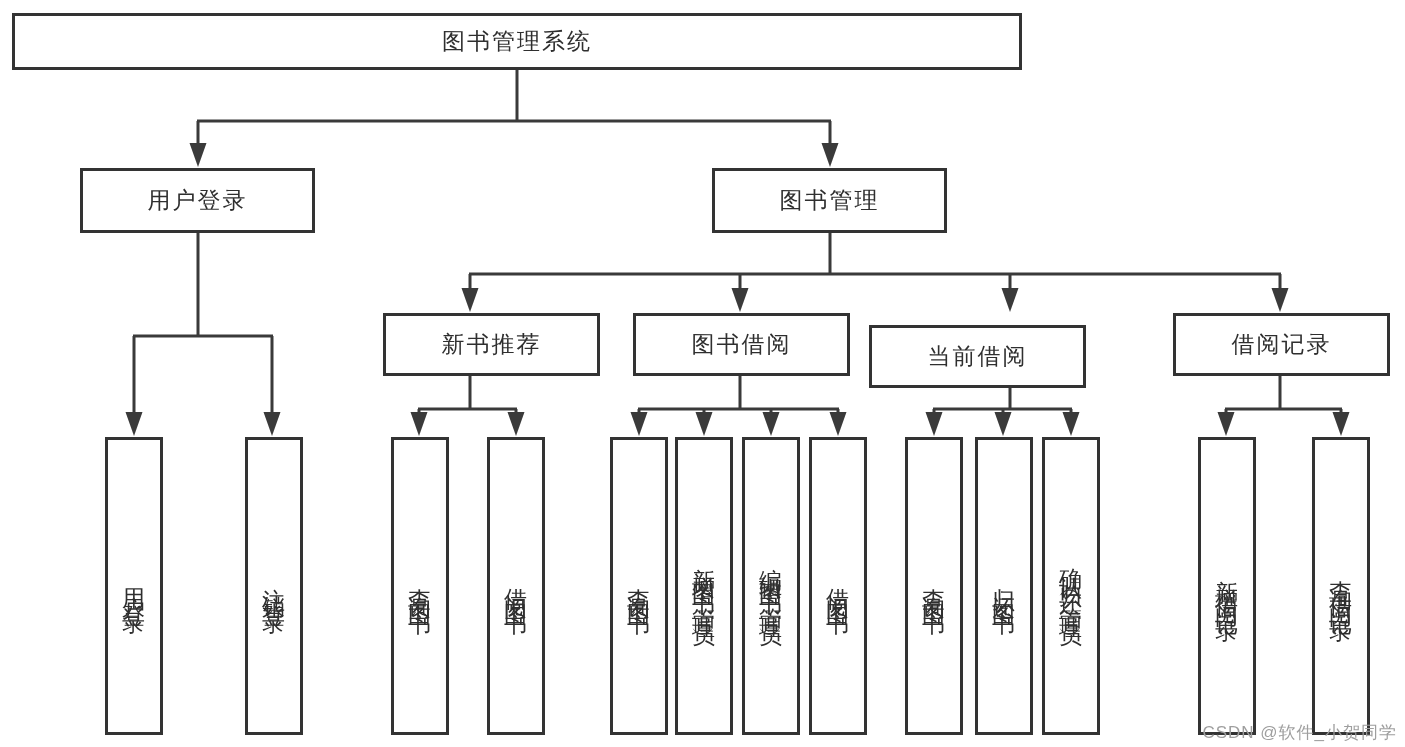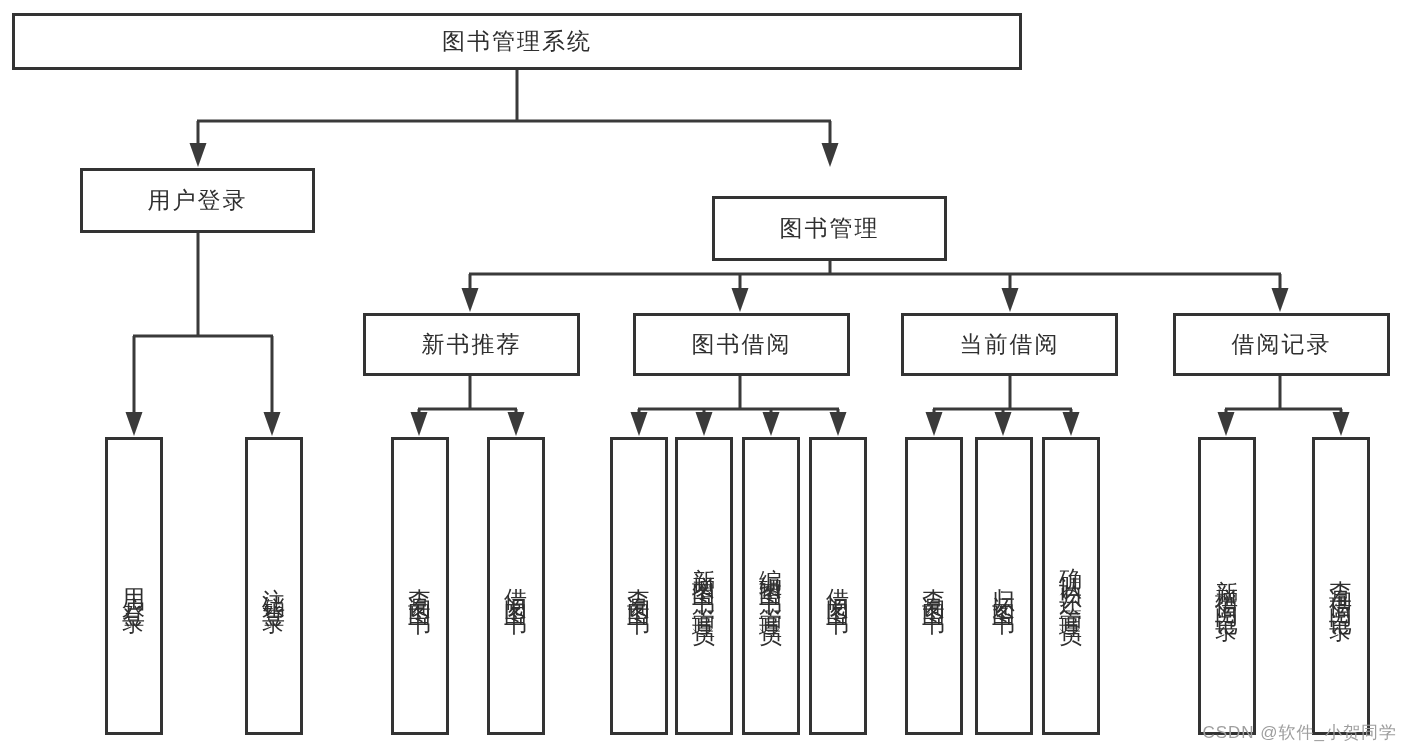"图书管理" .node.lv2.b { margin-top: 28px -> none }
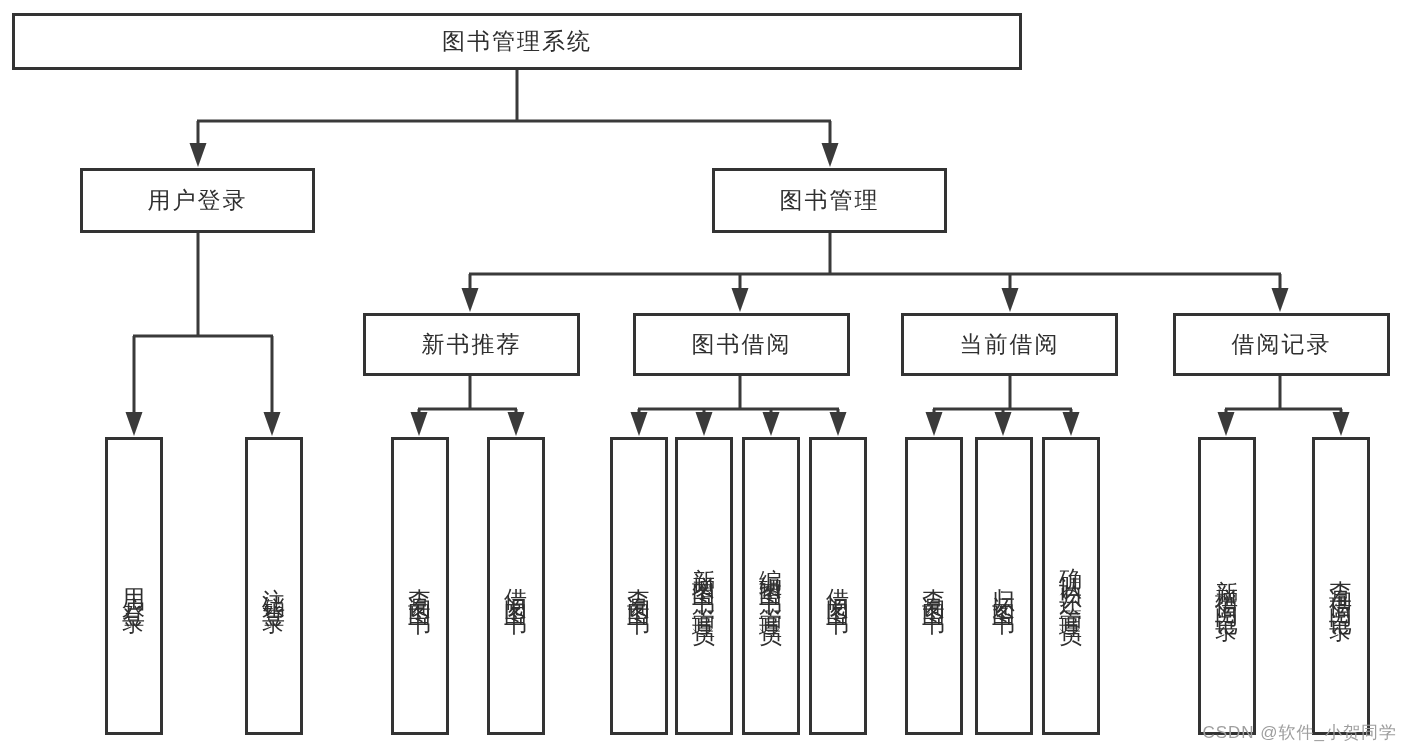"新书推荐" .node.lv3.a { left: 363px -> 383px }
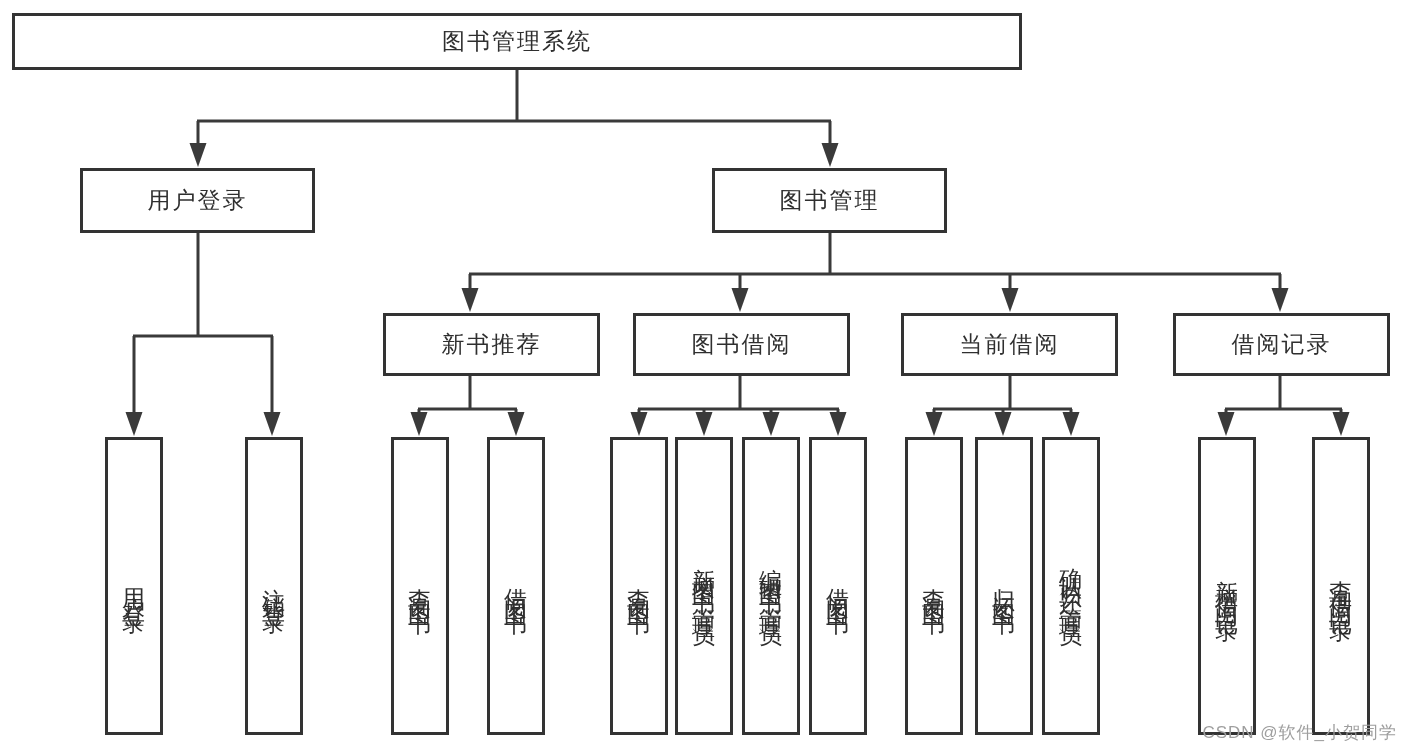"当前借阅" .node.lv3.c { left: 901px -> 869px; margin-top: none -> 12px }
